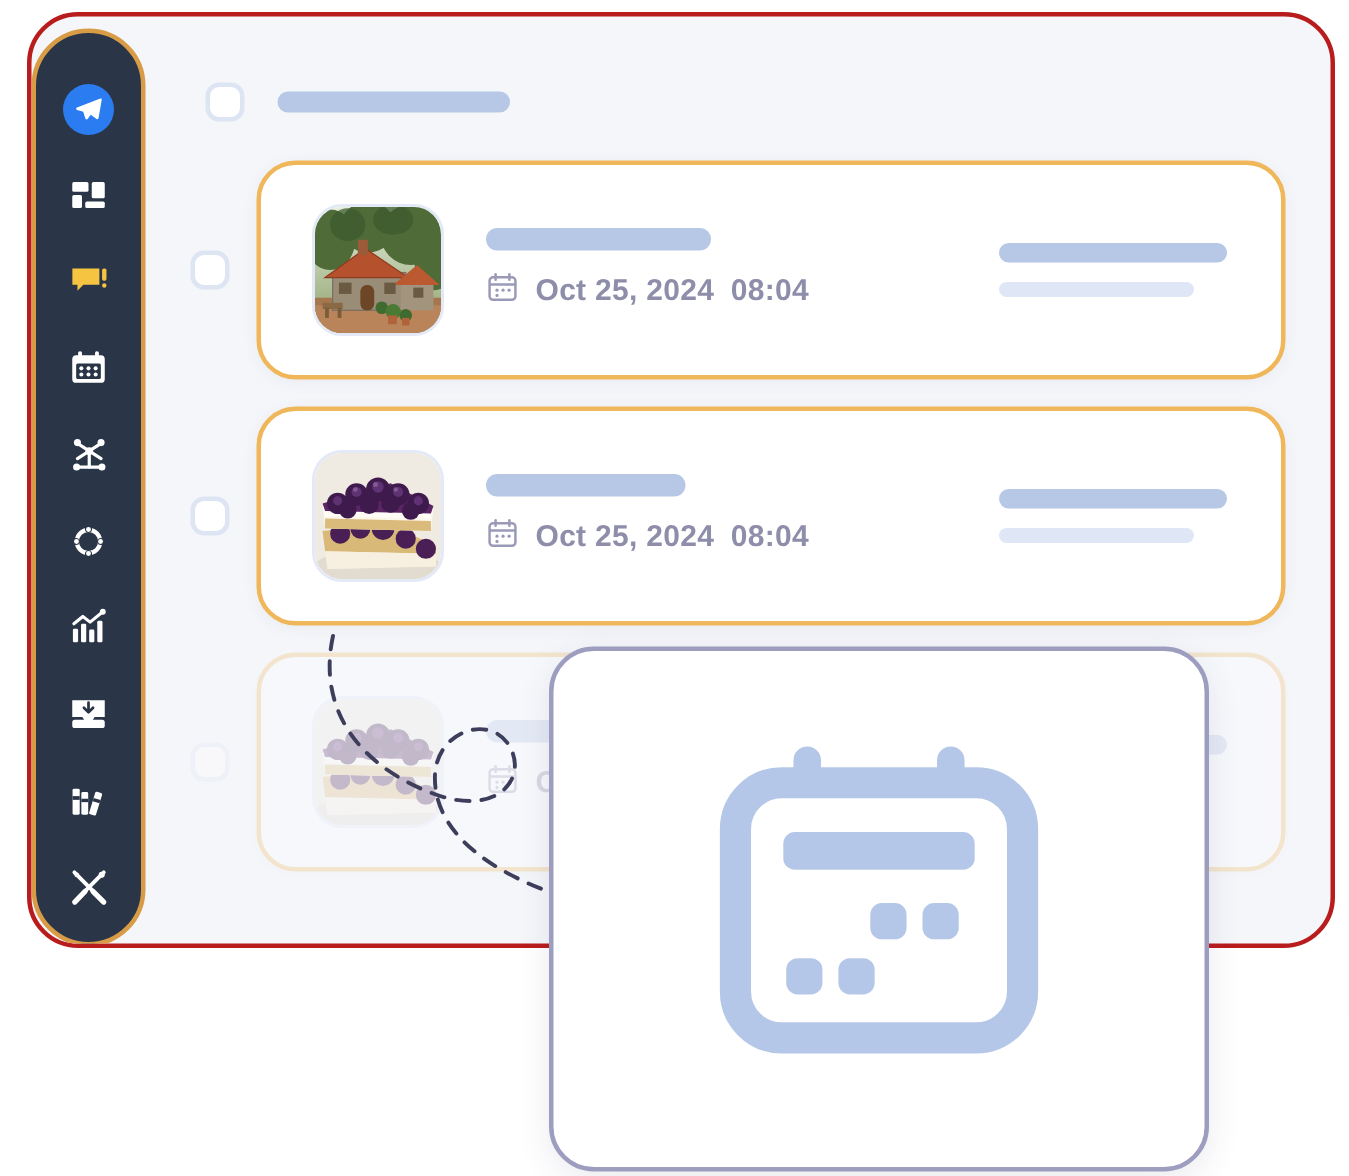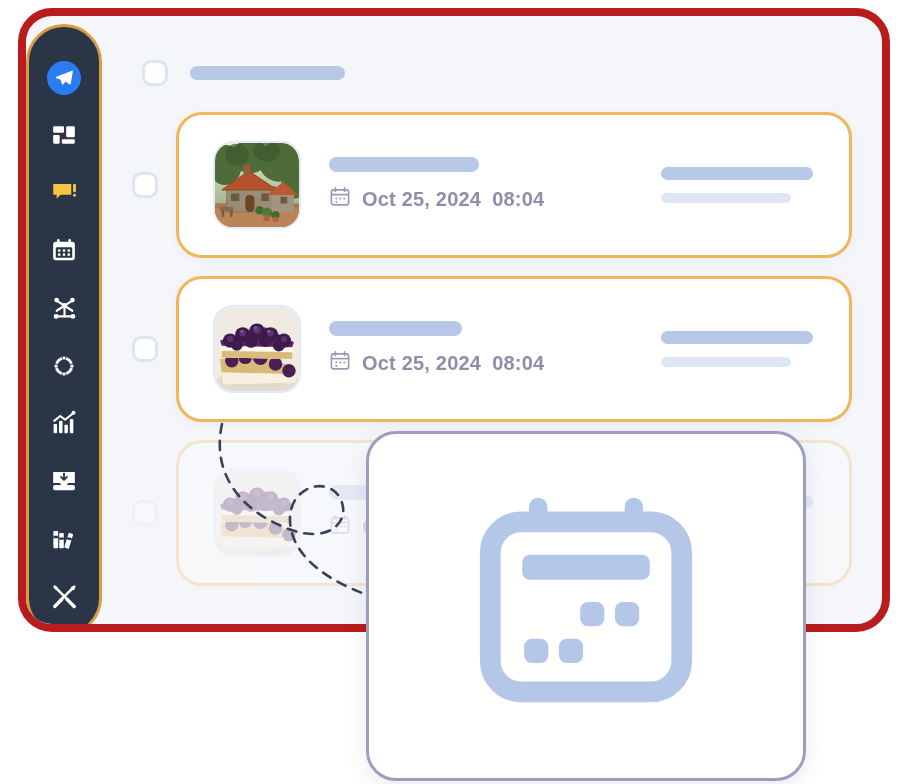"Oct 25, 2024" #app-window { border: 8px solid #b91c1c -> 3px solid #b91c1c }
